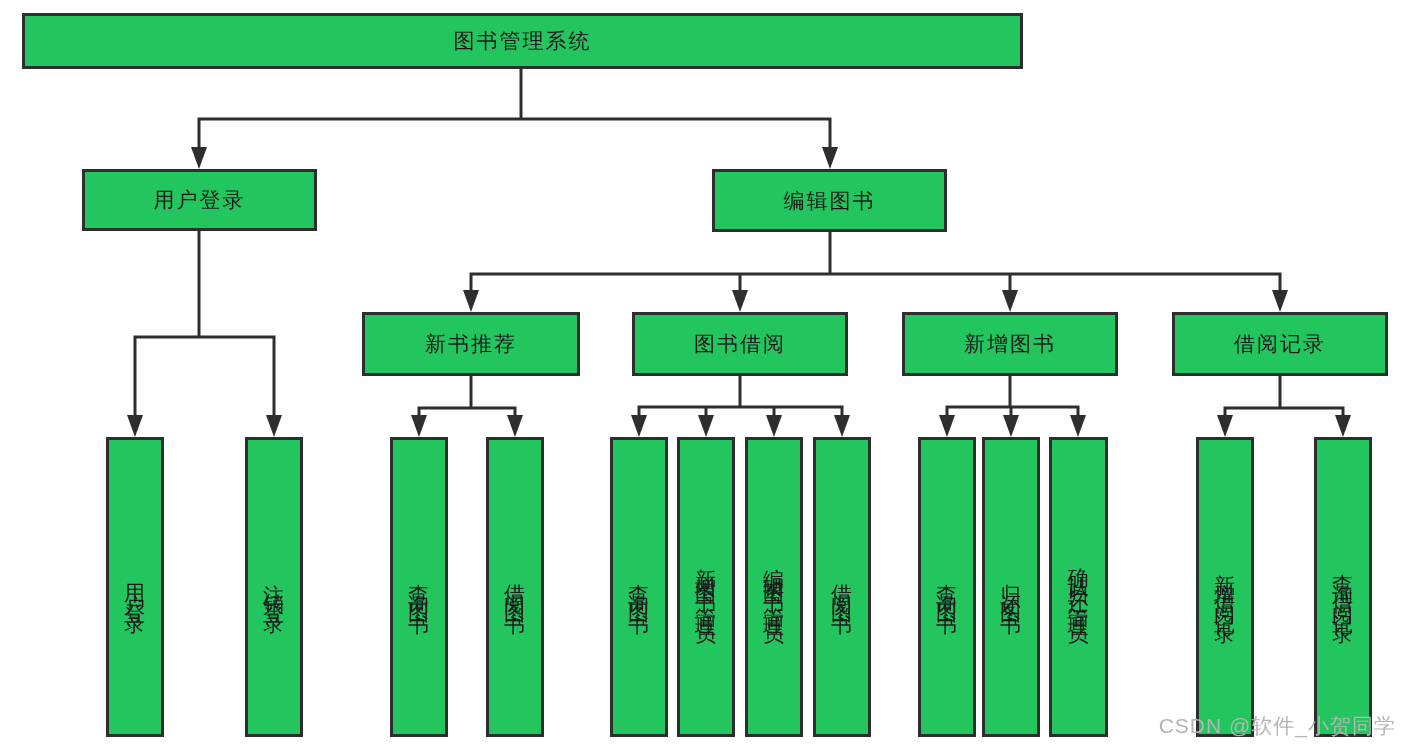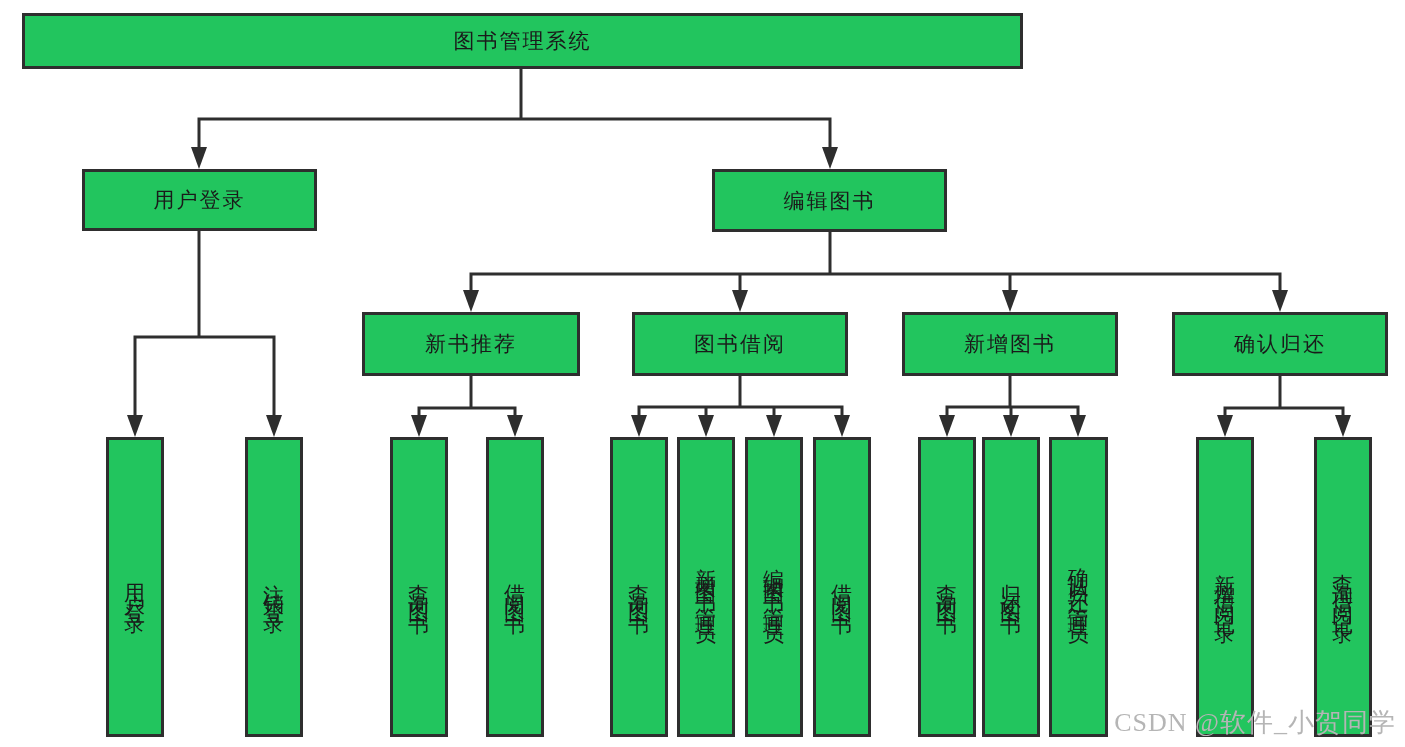"确认归还" div.node { text: 确认归还 -> 借阅记录 }
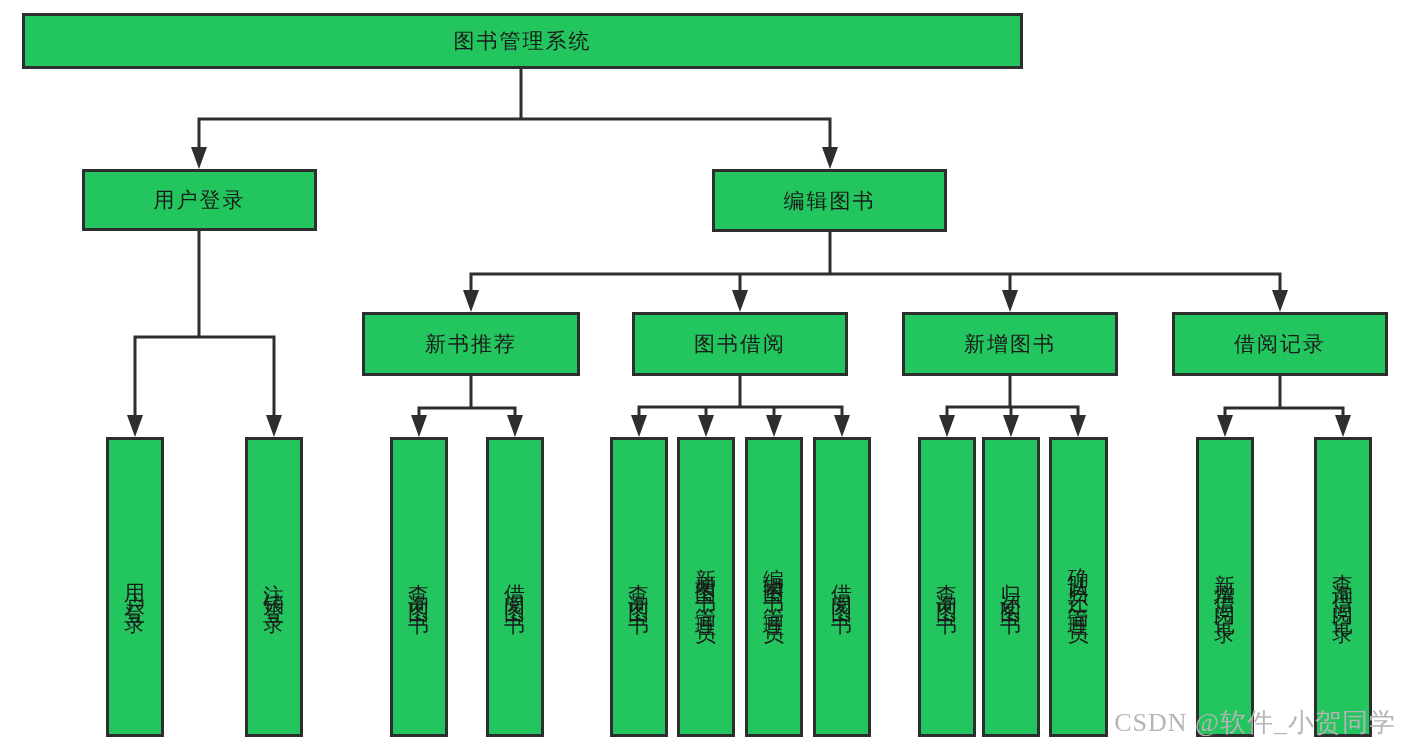"CSDN @软件_小贺同学" .watermark { font-family: Liberation Serif, serif -> none; font-size: 26px -> 21px }
